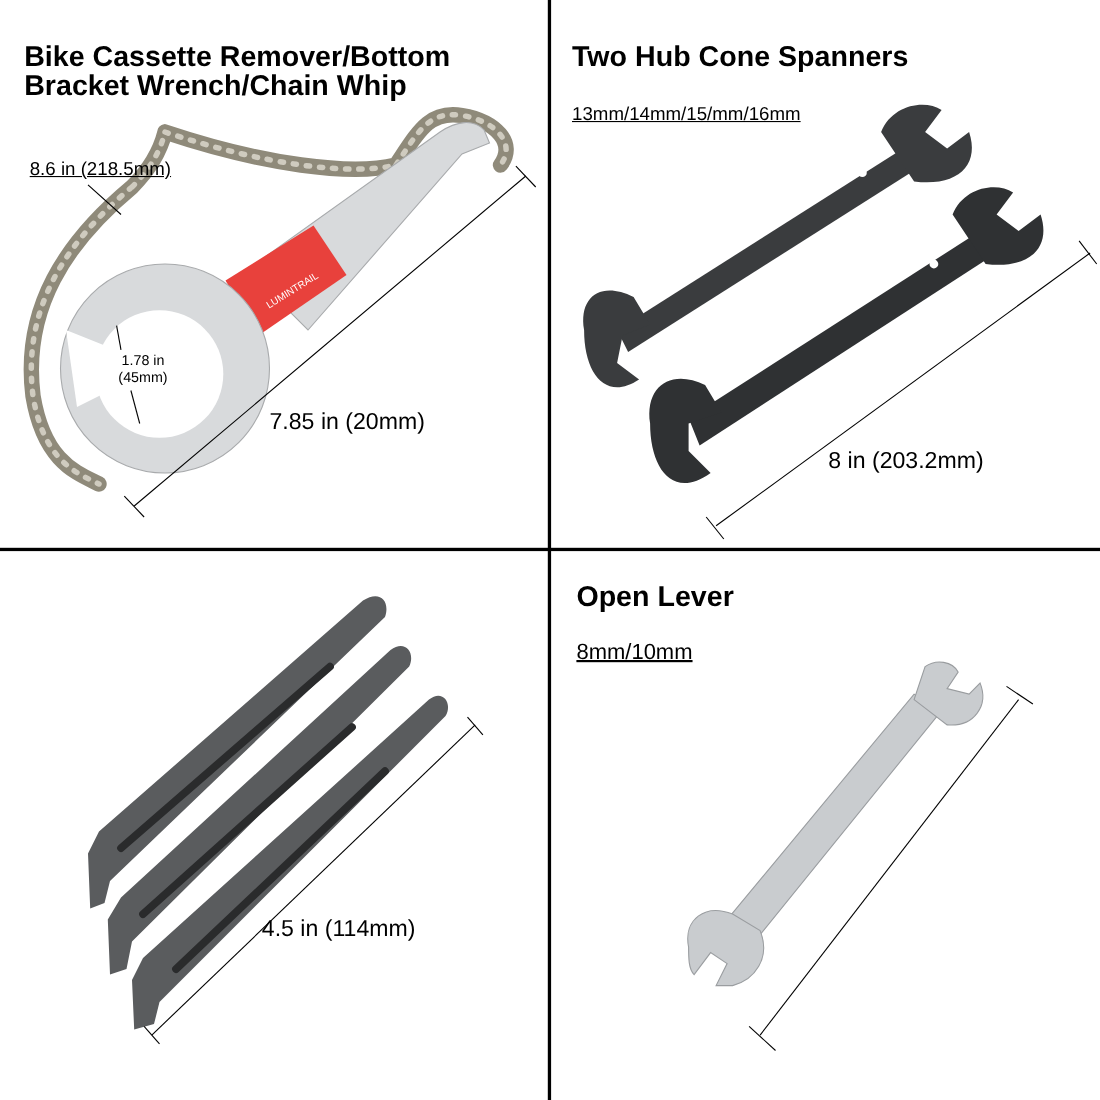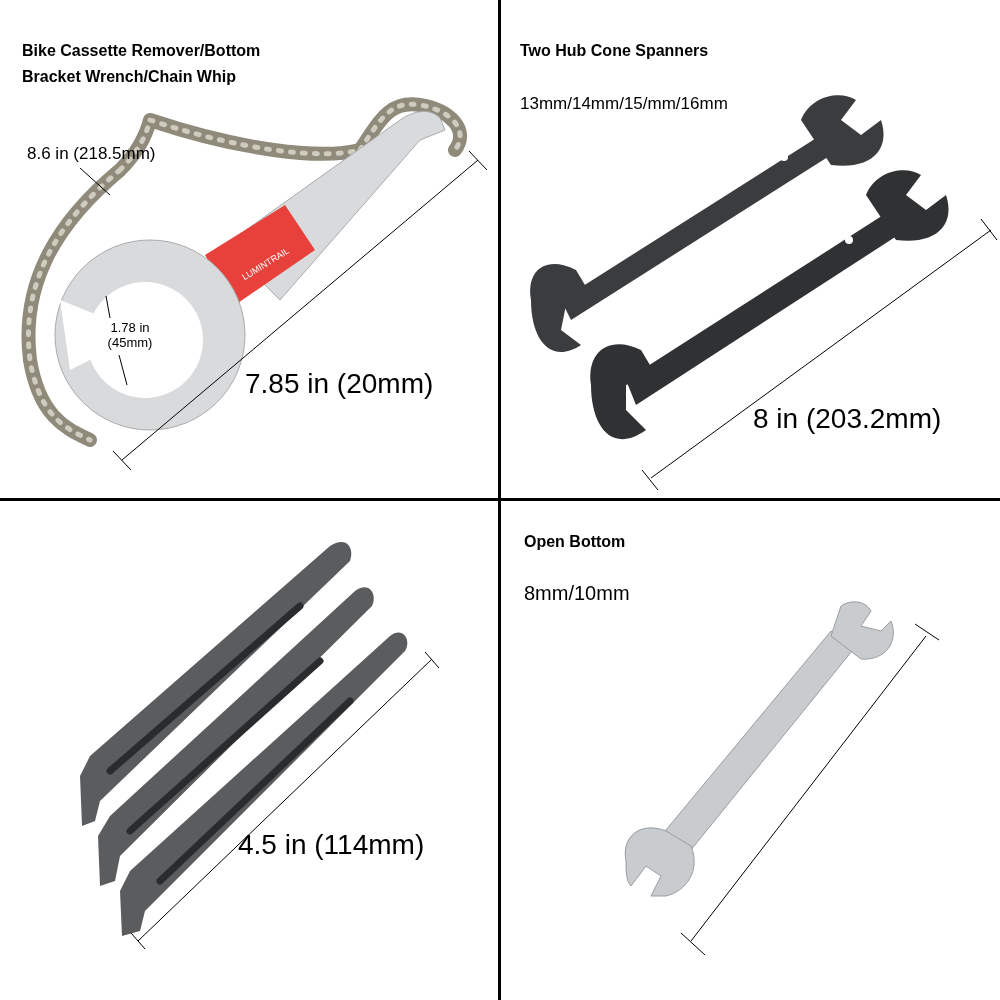"Bike Cassette Remover/Bottom" .title { font-size: 16px -> 26px }
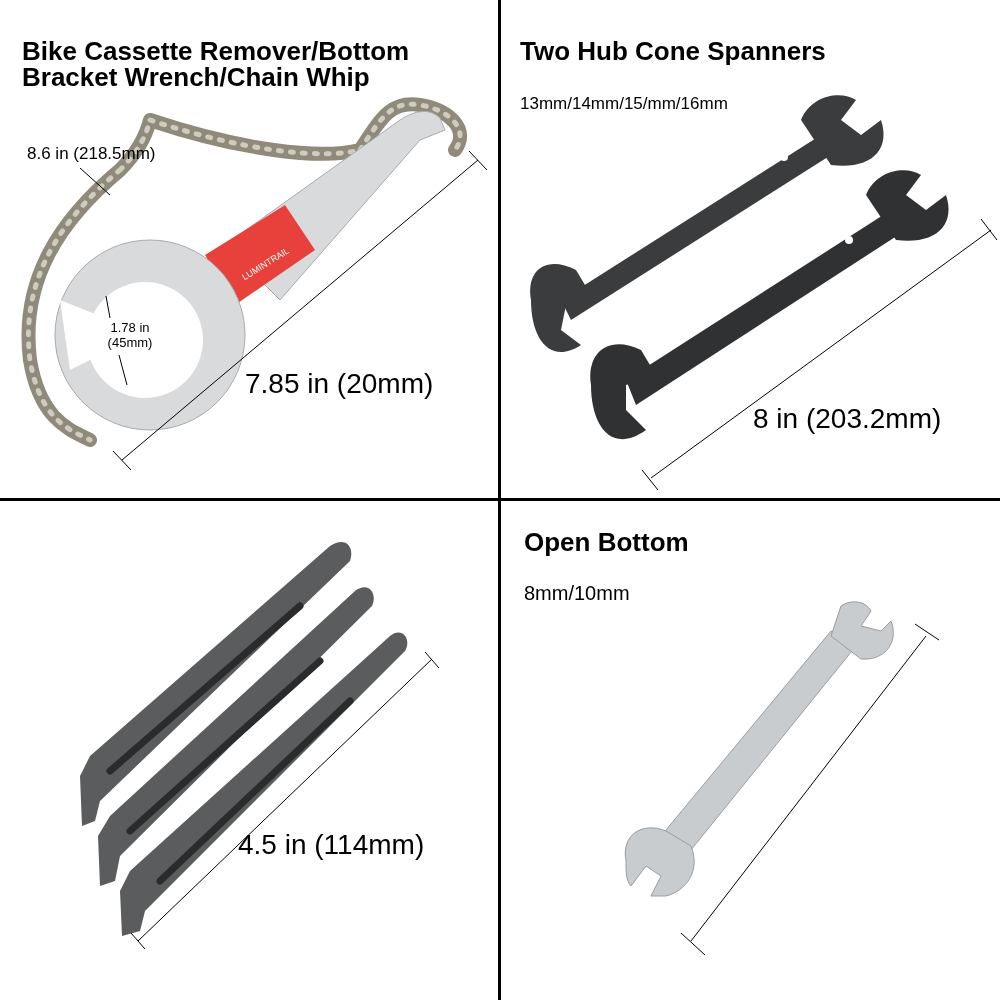"13mm/14mm/15/mm/16mm" .sub { text-decoration: none -> underline }
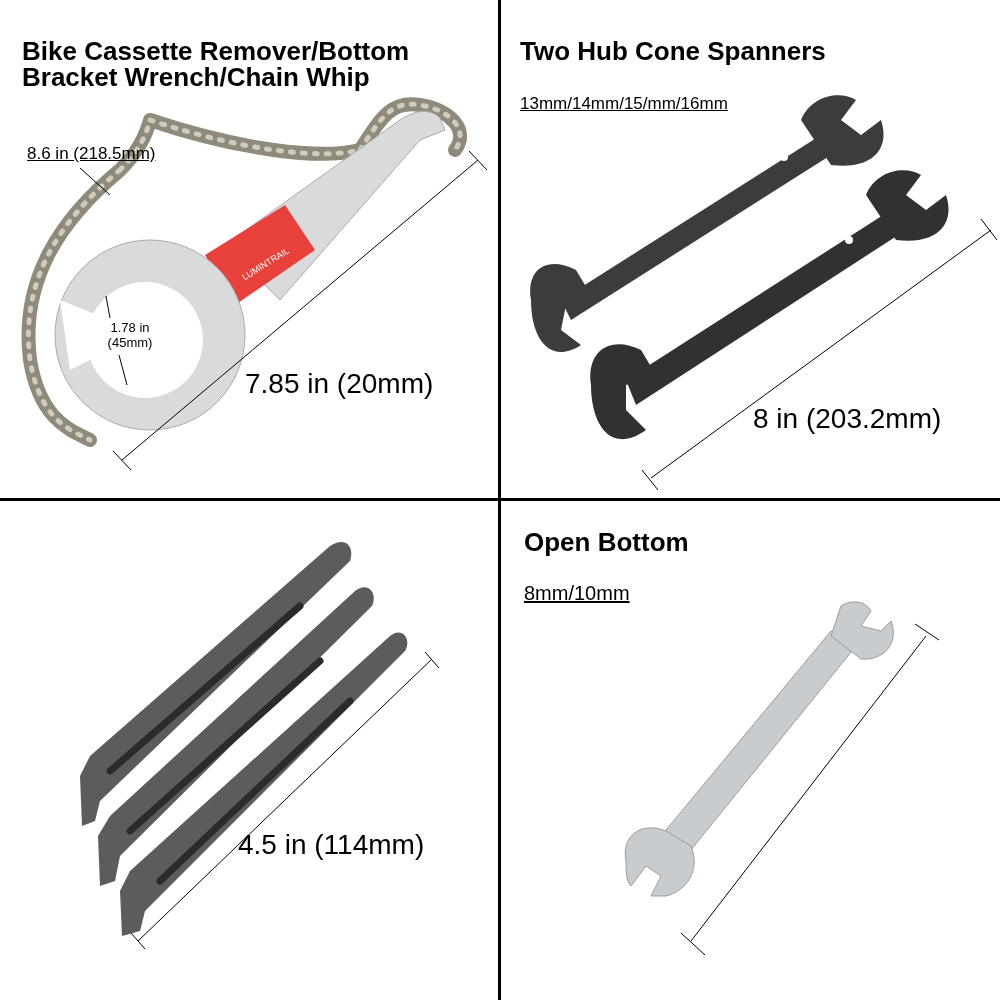"7.85 in (20mm)" .dim { font-size: 28px -> 21px }
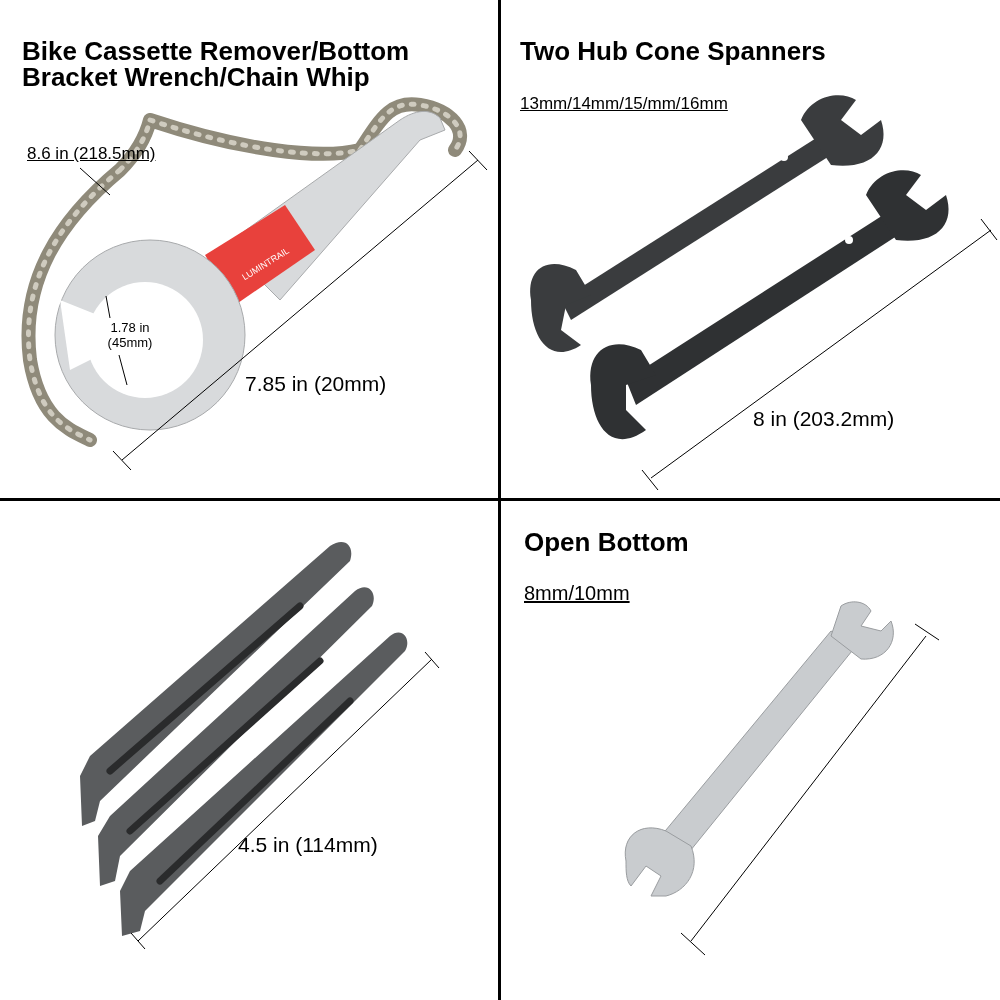"Open Bottom" div.title { text: Bottom -> Lever }
